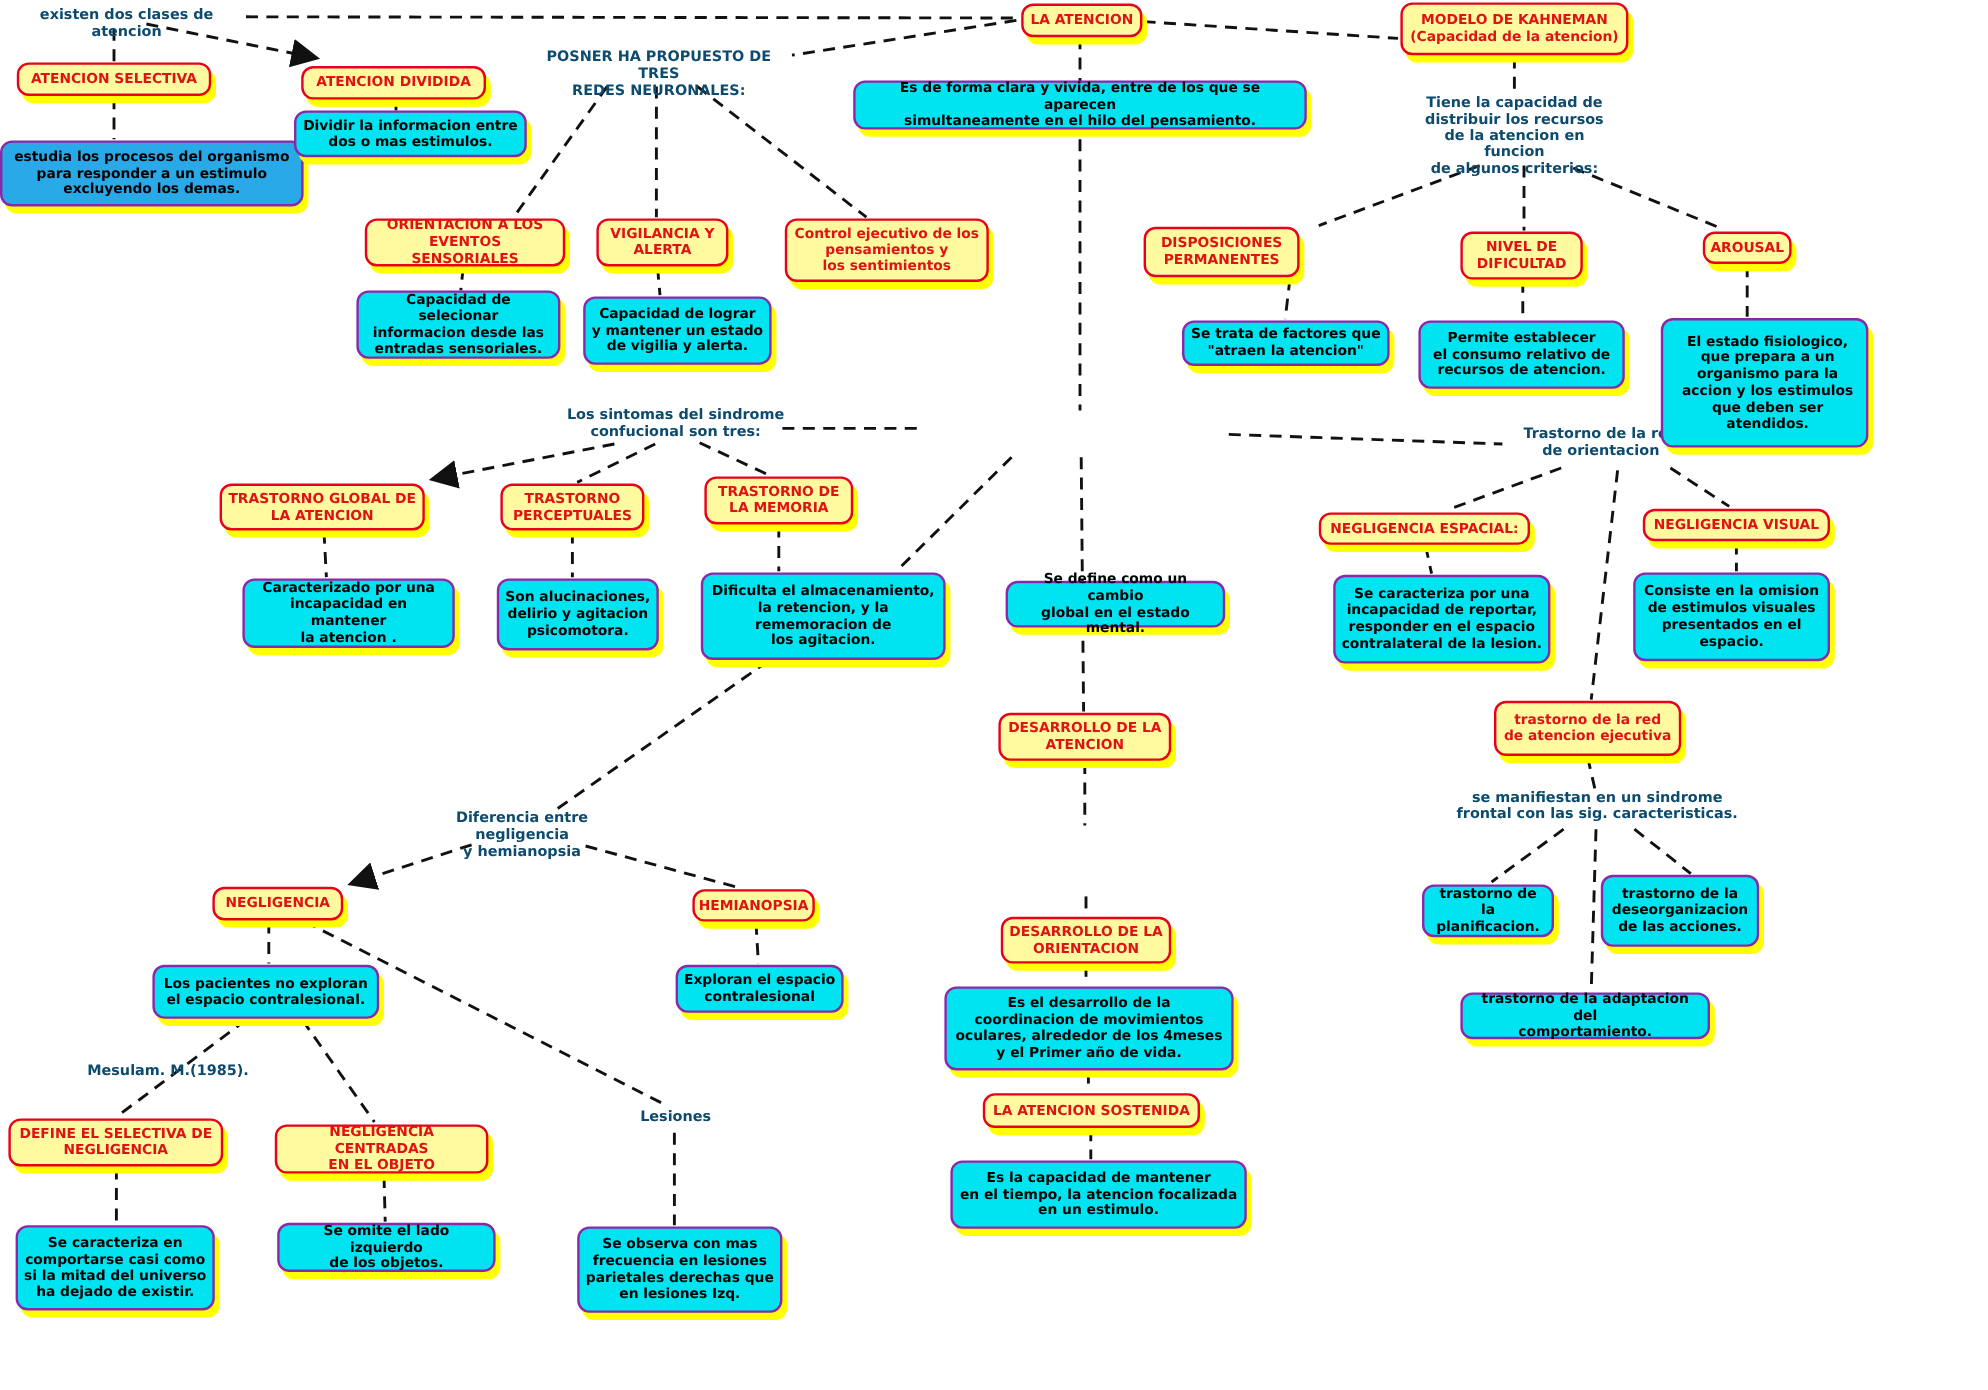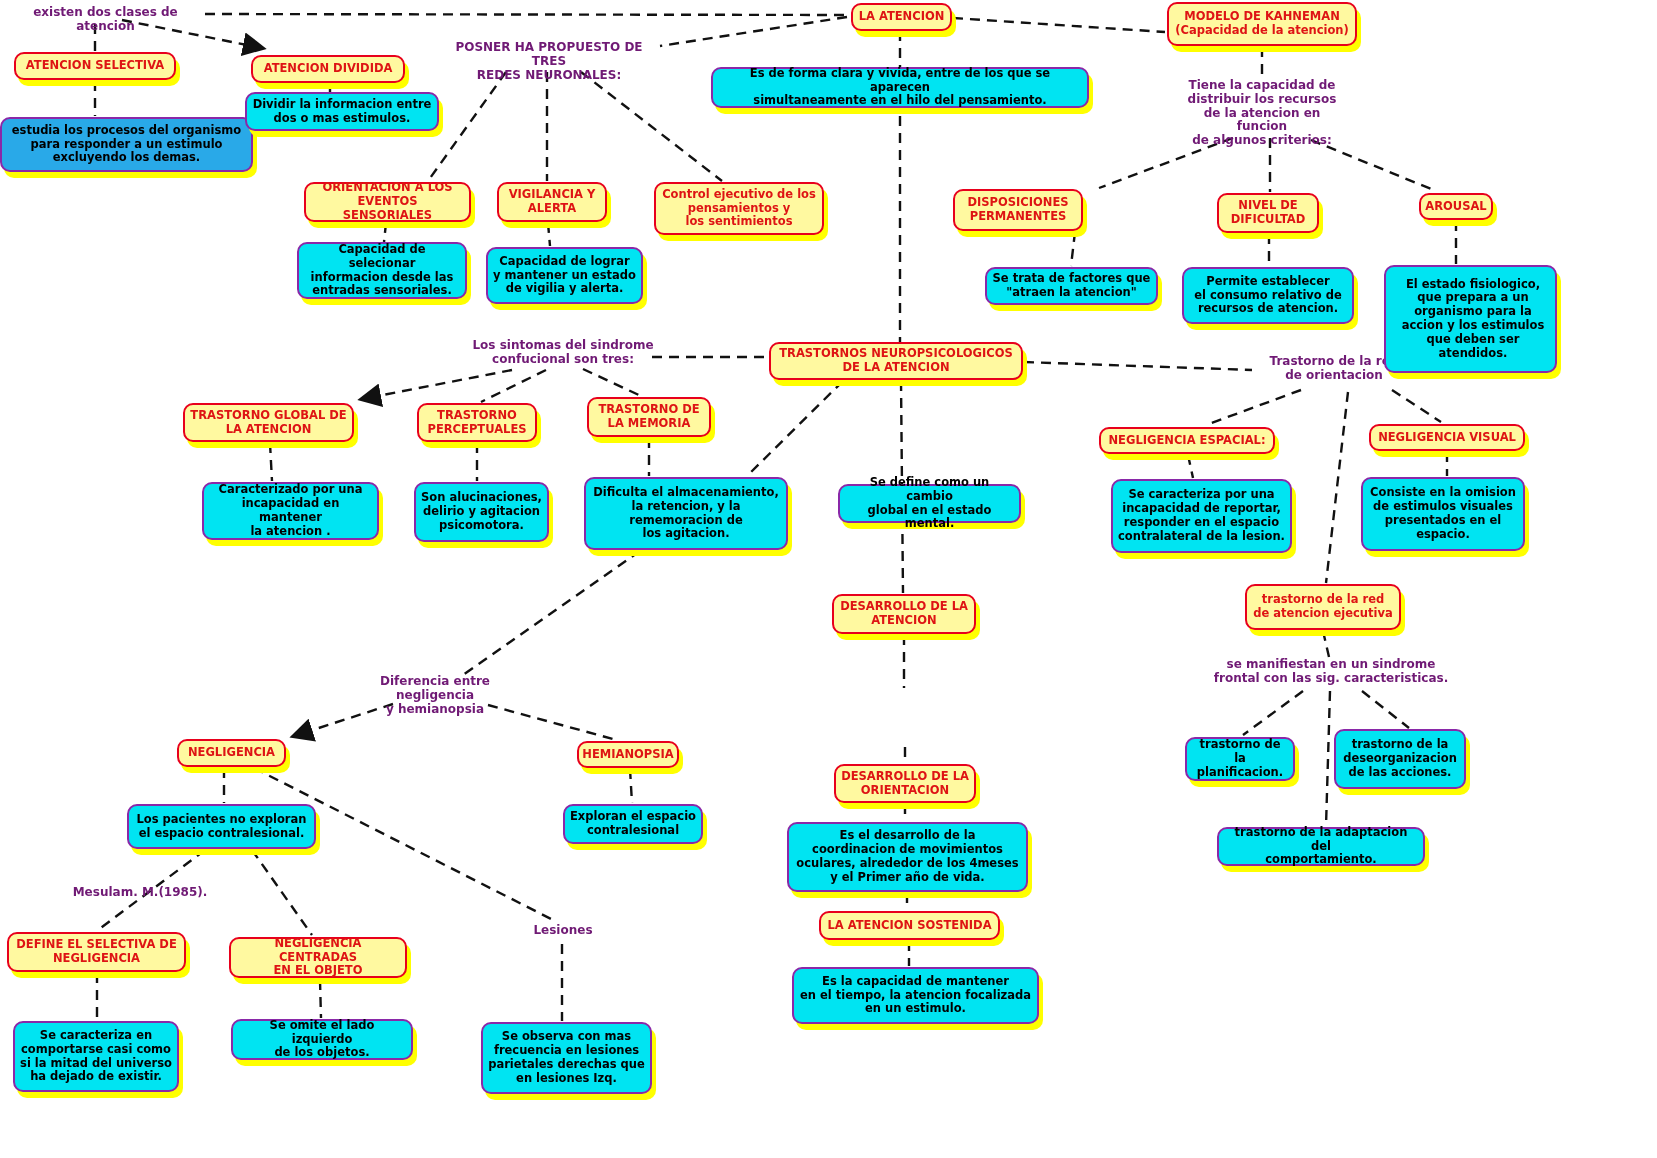"existen dos clases de atencion" .maplabel { color: #701a75 -> #0c4a6e }
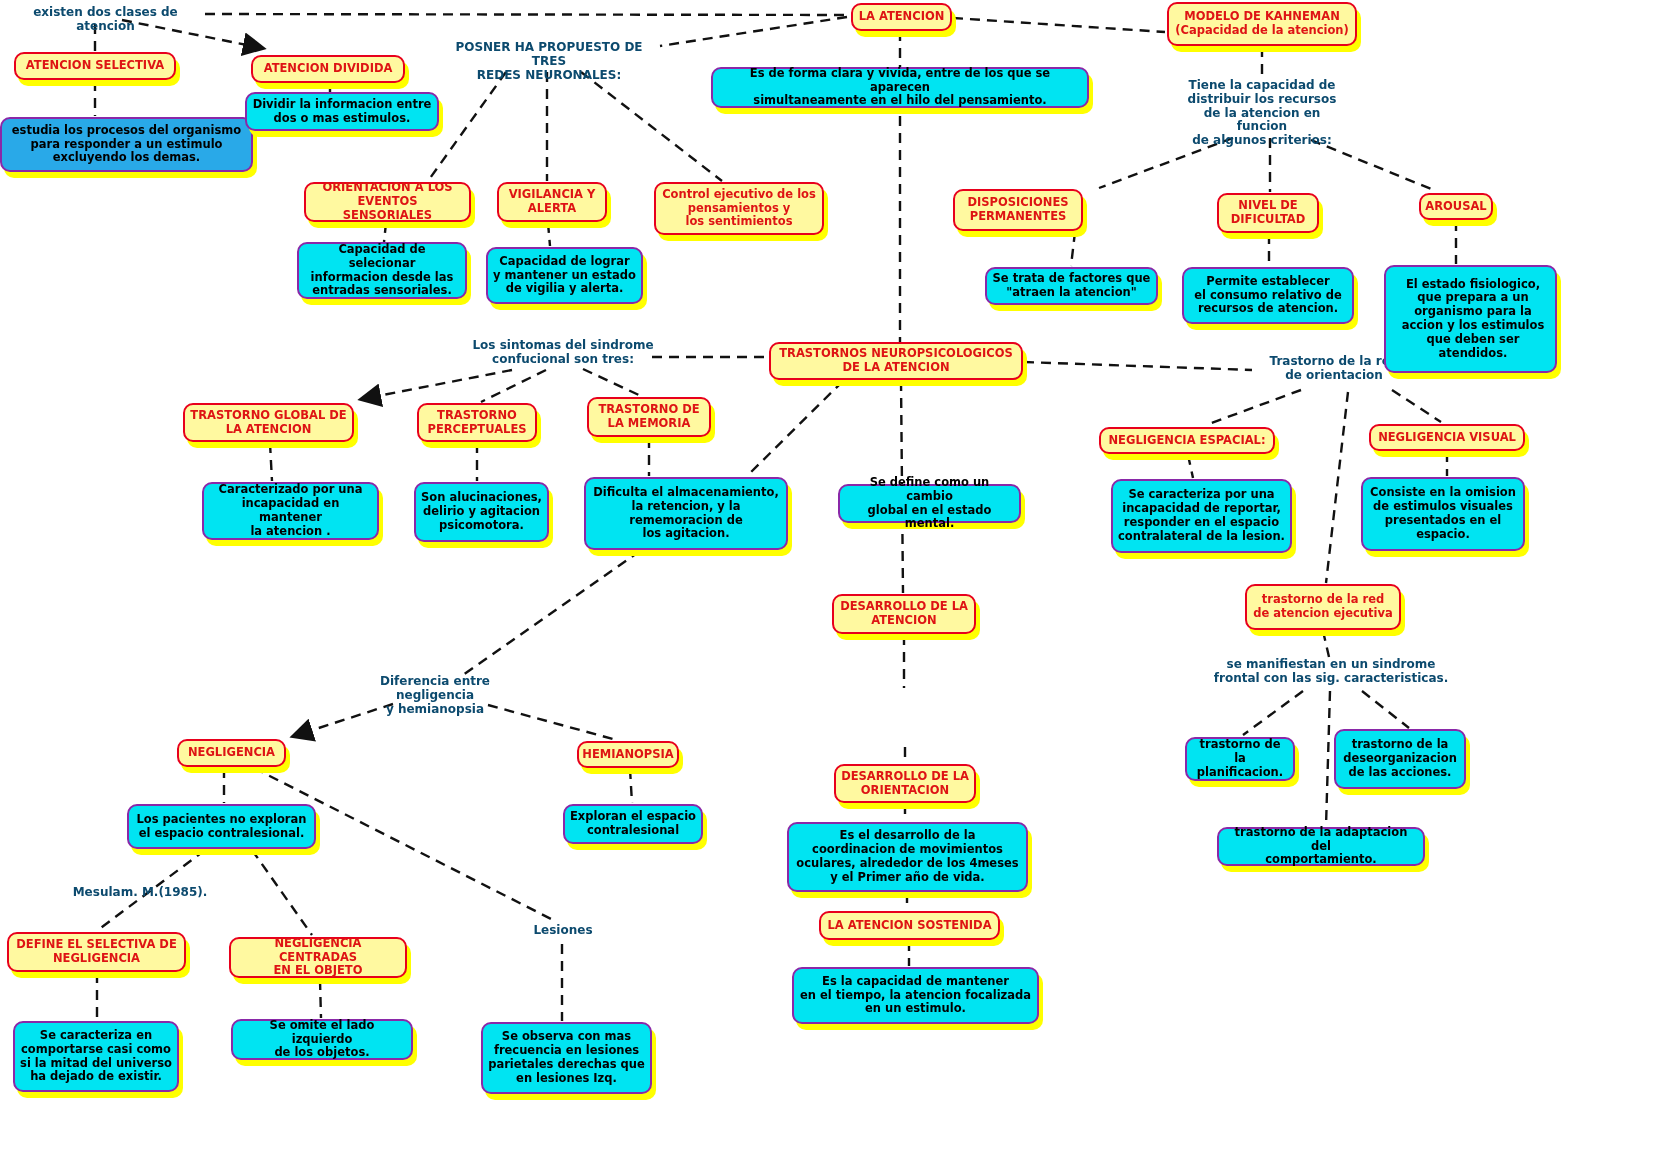"TRASTORNOS NEUROPSICOLOGICOS" div.node { html: <div>TRASTORNOS NEUROPSICOLOGICOS DE LA ATENCION</div> -> none }
